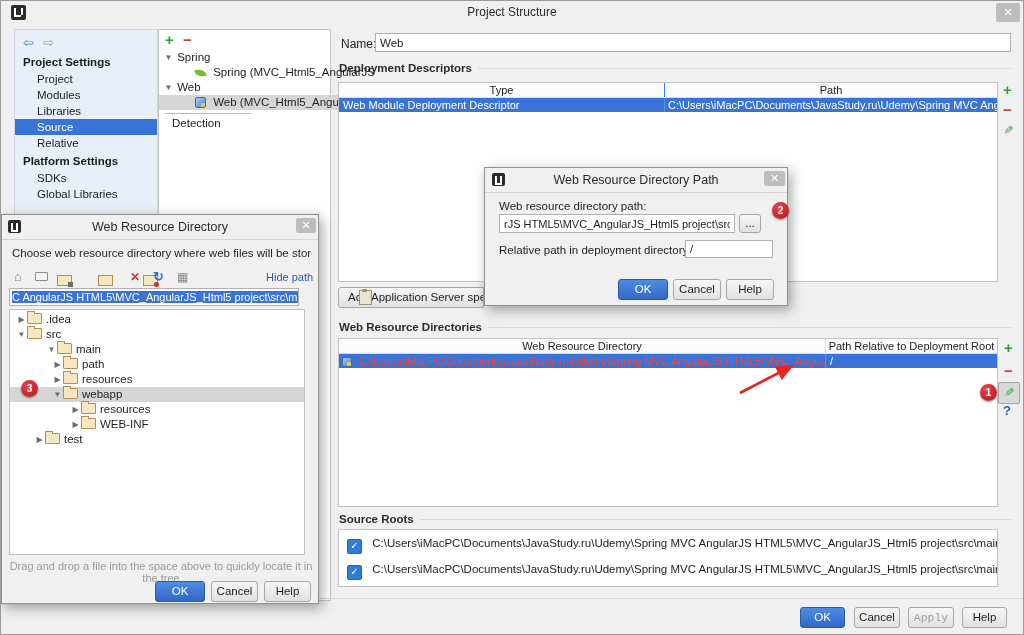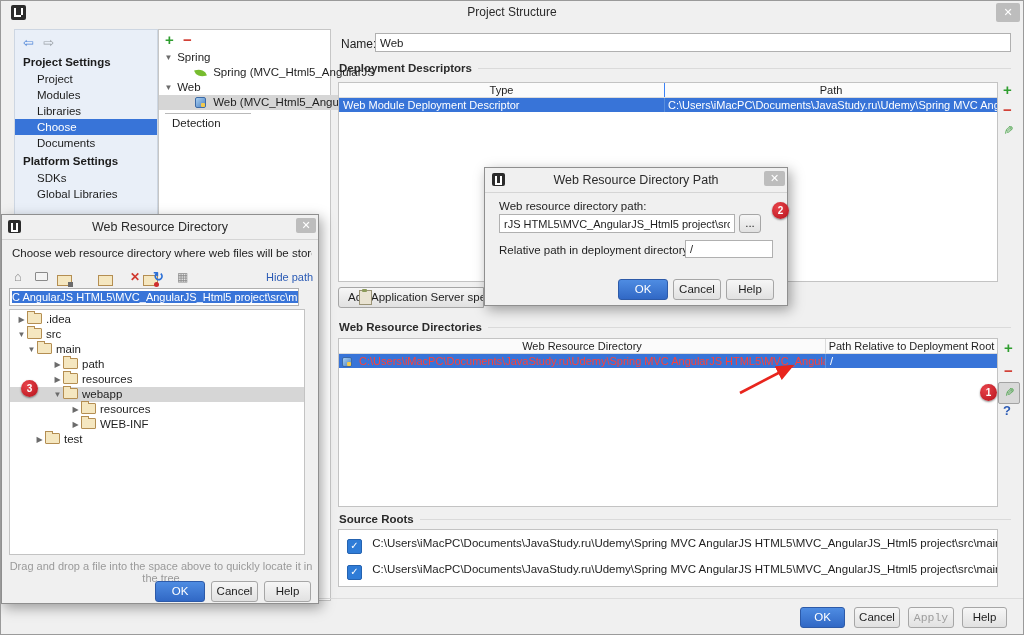"Choose" div.side-item { text: Choose -> Source }
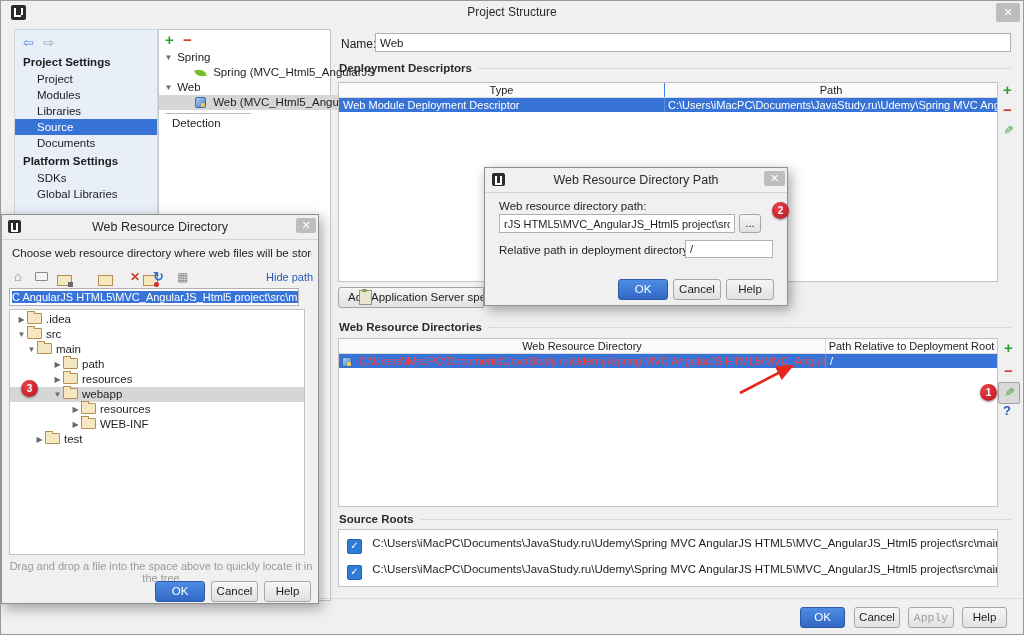"Documents" div.side-item { text: Documents -> Relative }
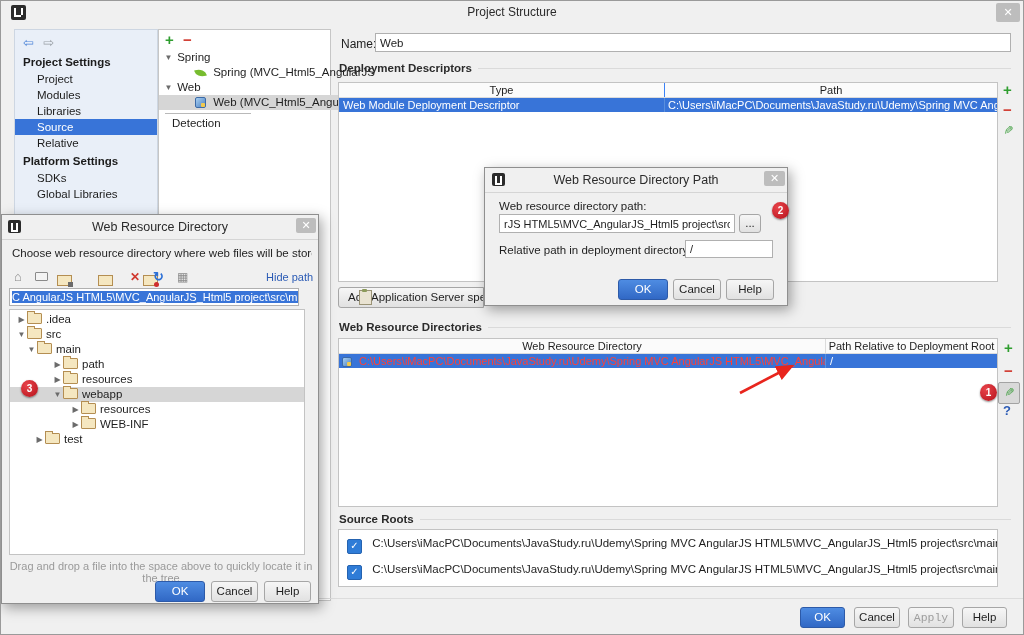"main" div.trow { padding-left: 16px -> 36px }
